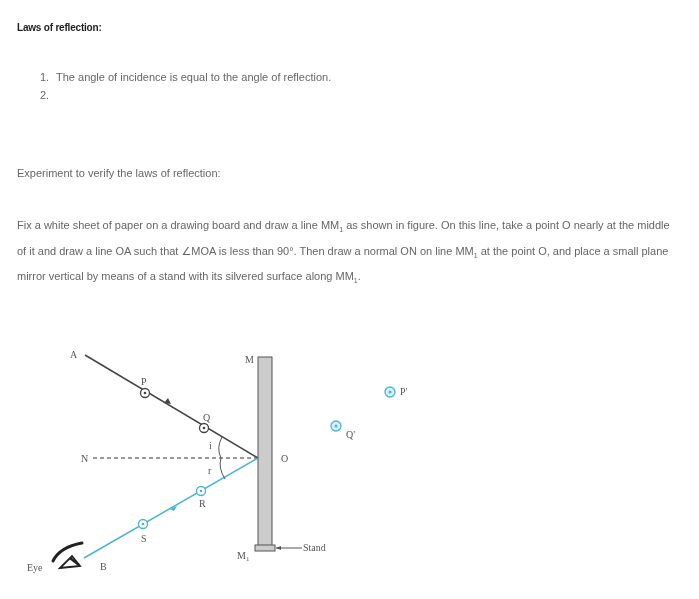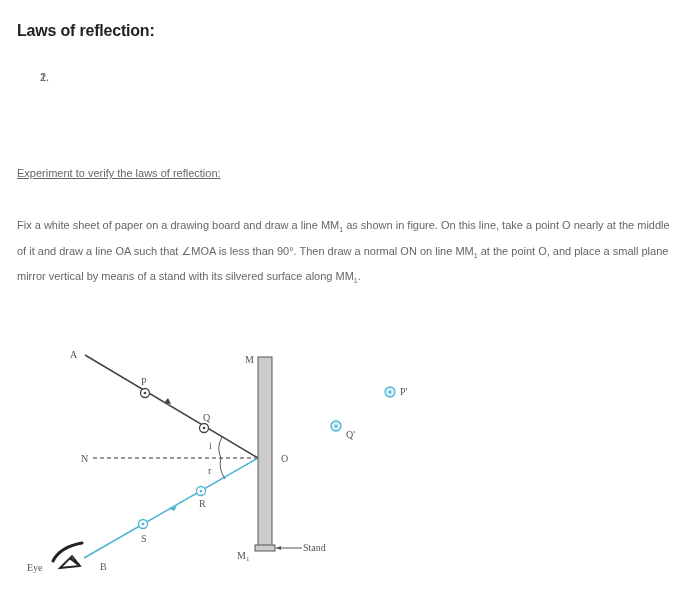"Laws of reflection:" .heading { font-size: 16px -> 10px }
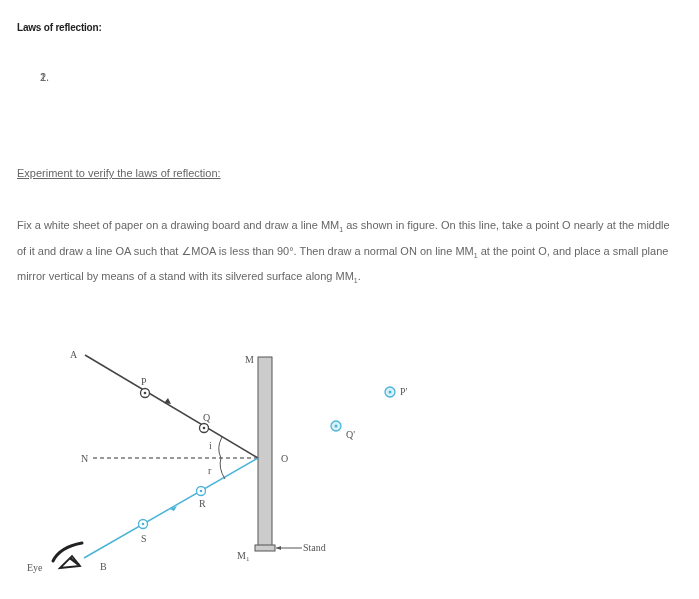"The angle of incidence is" span { html: none -> <span>The angle of incidence is equal to the angle of reflection.</span> }
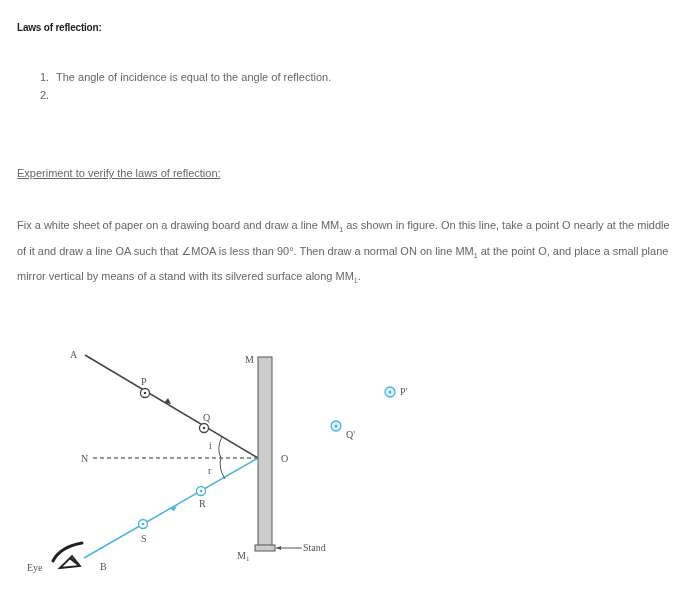"Experiment to verify the laws" .exp-link { text-decoration: underline -> none }
